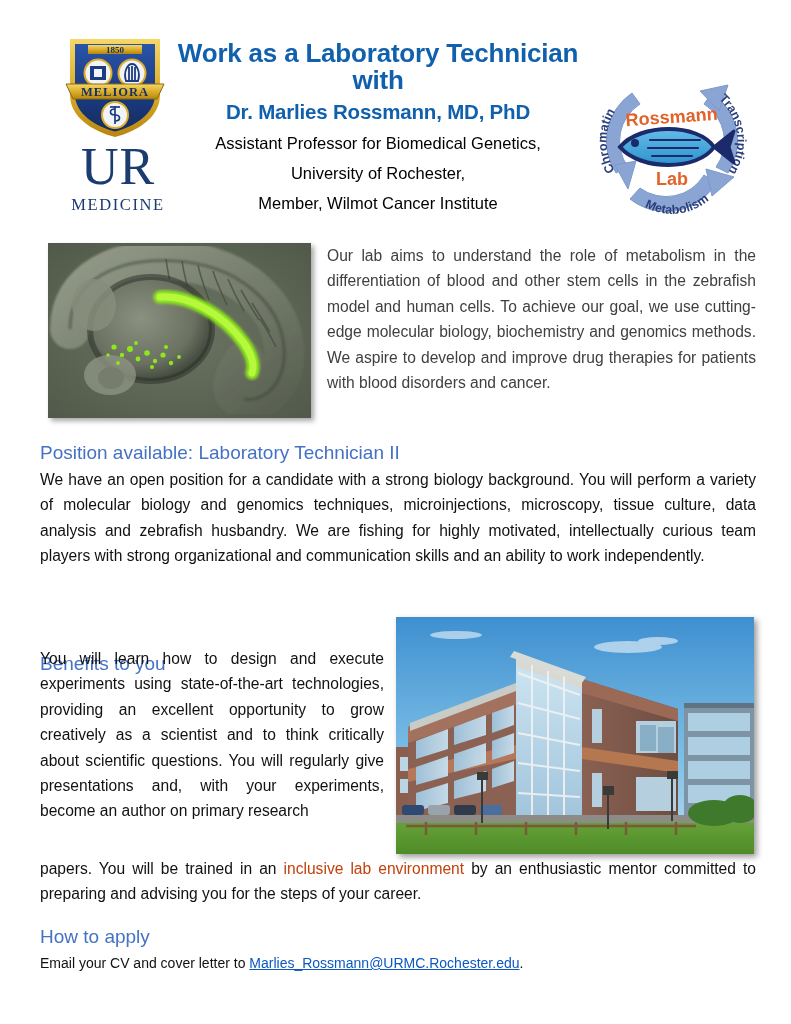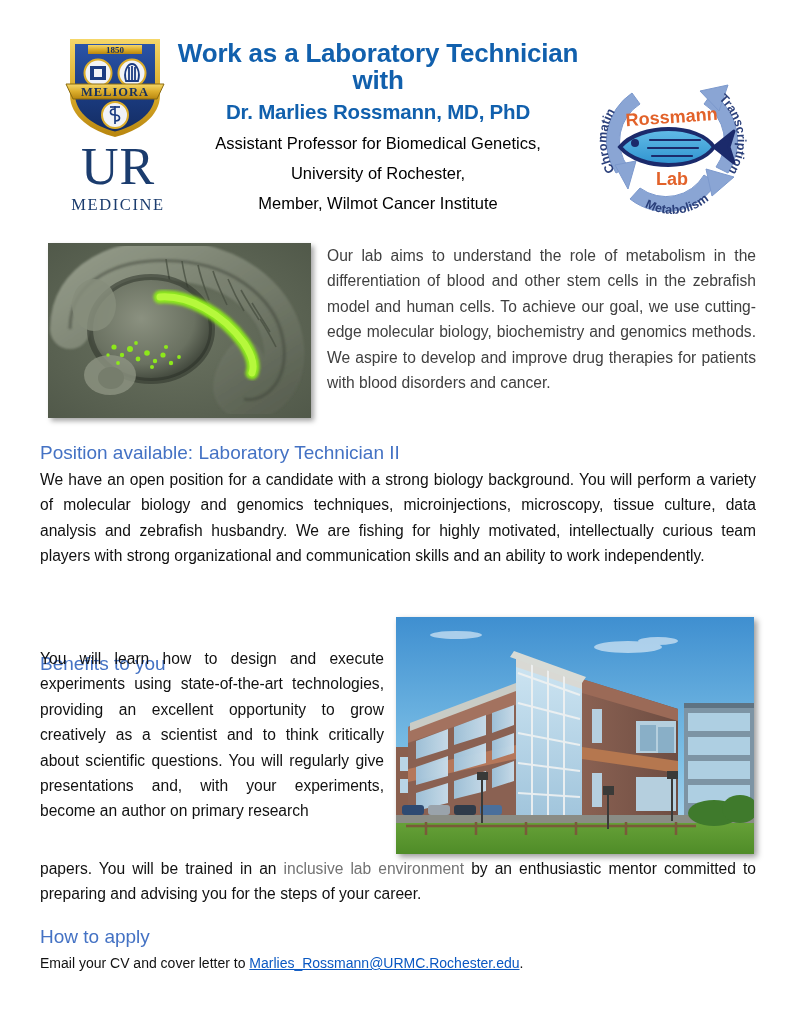"inclusive lab environment" .hl-blue { color: #737373 -> #c2410c }
